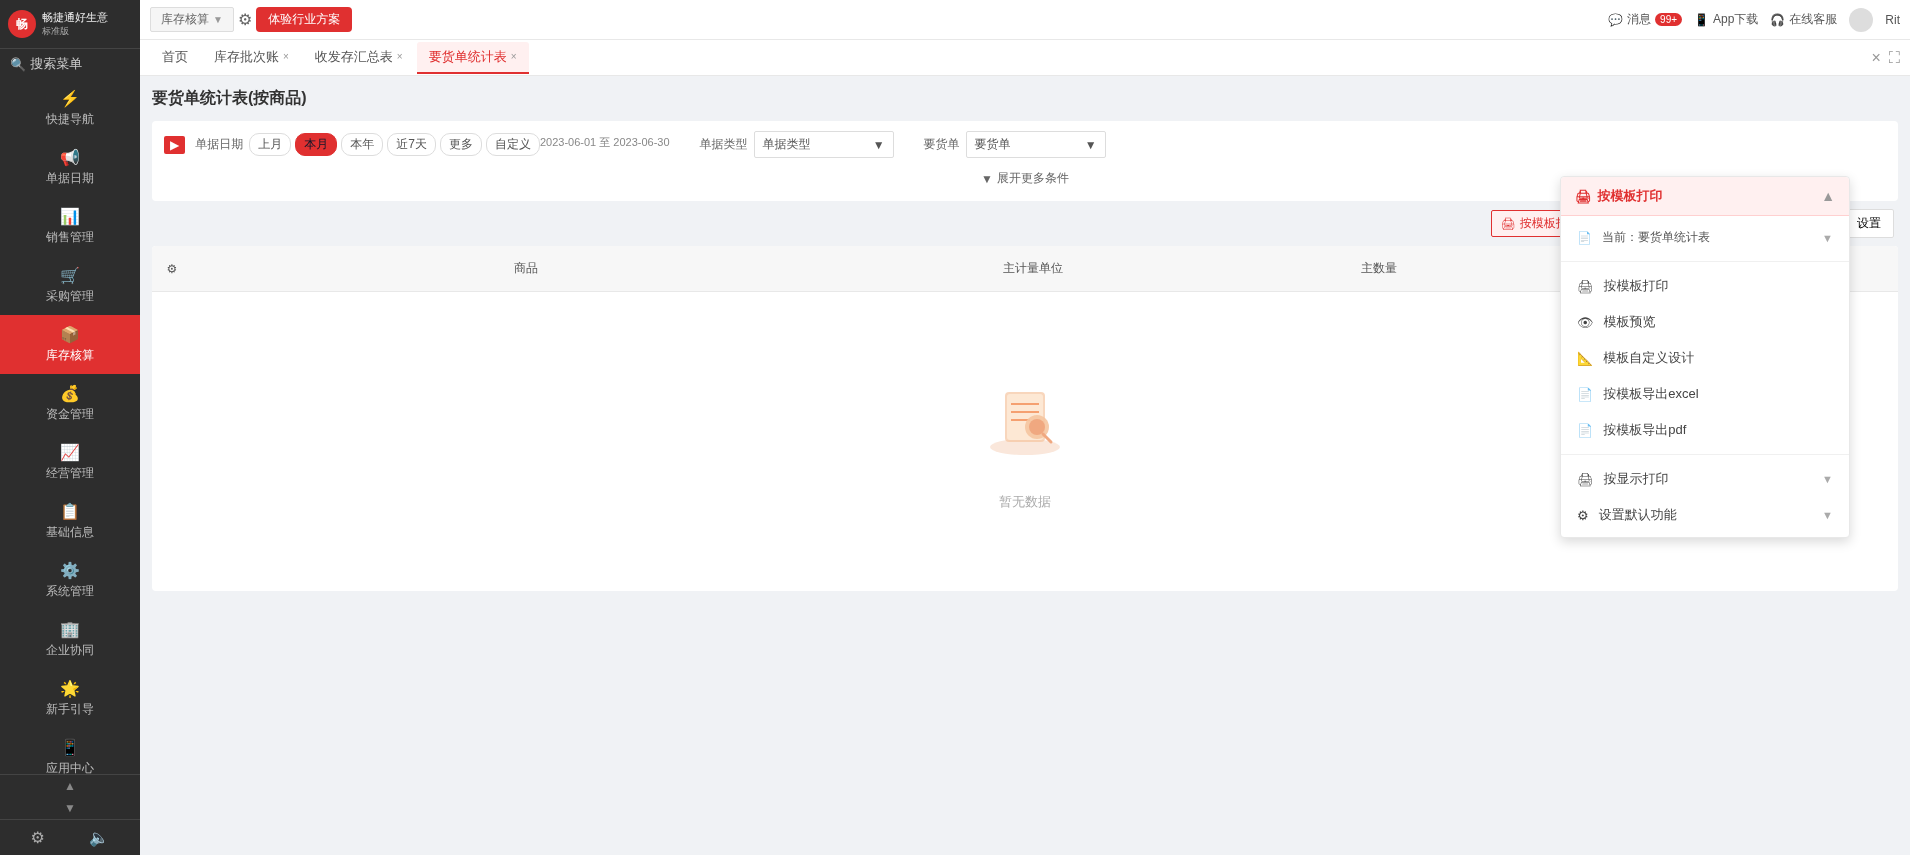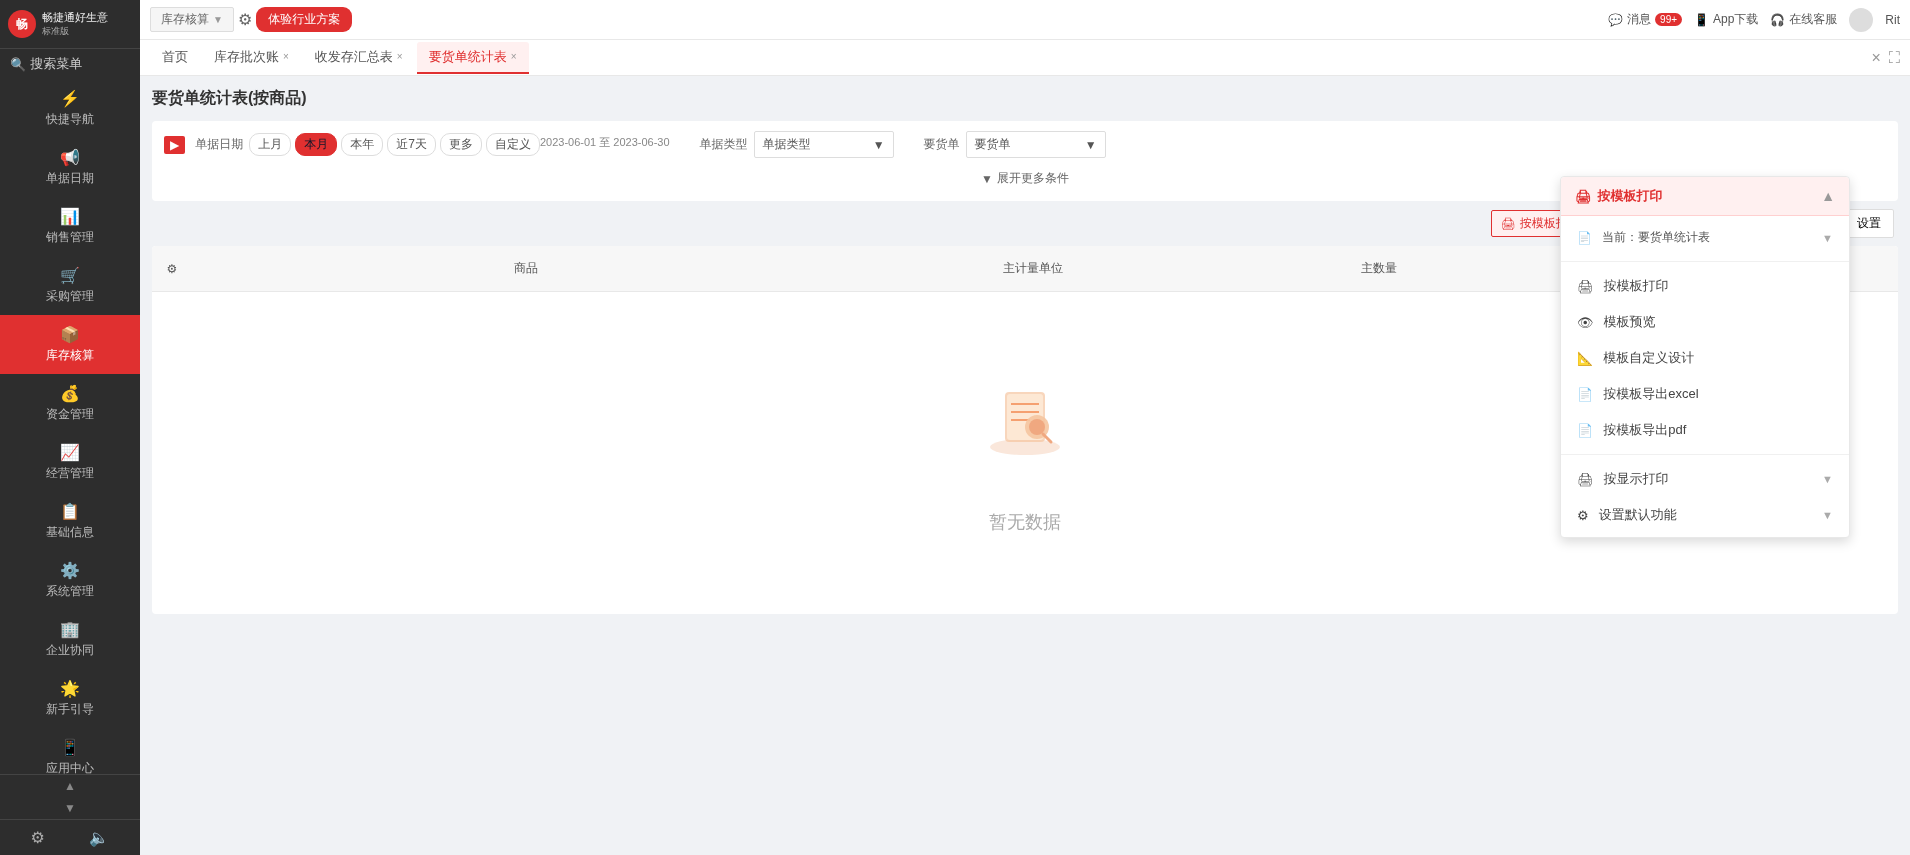"体验行业方案" .topbar-trial-btn { border-radius: 9px -> 4px }
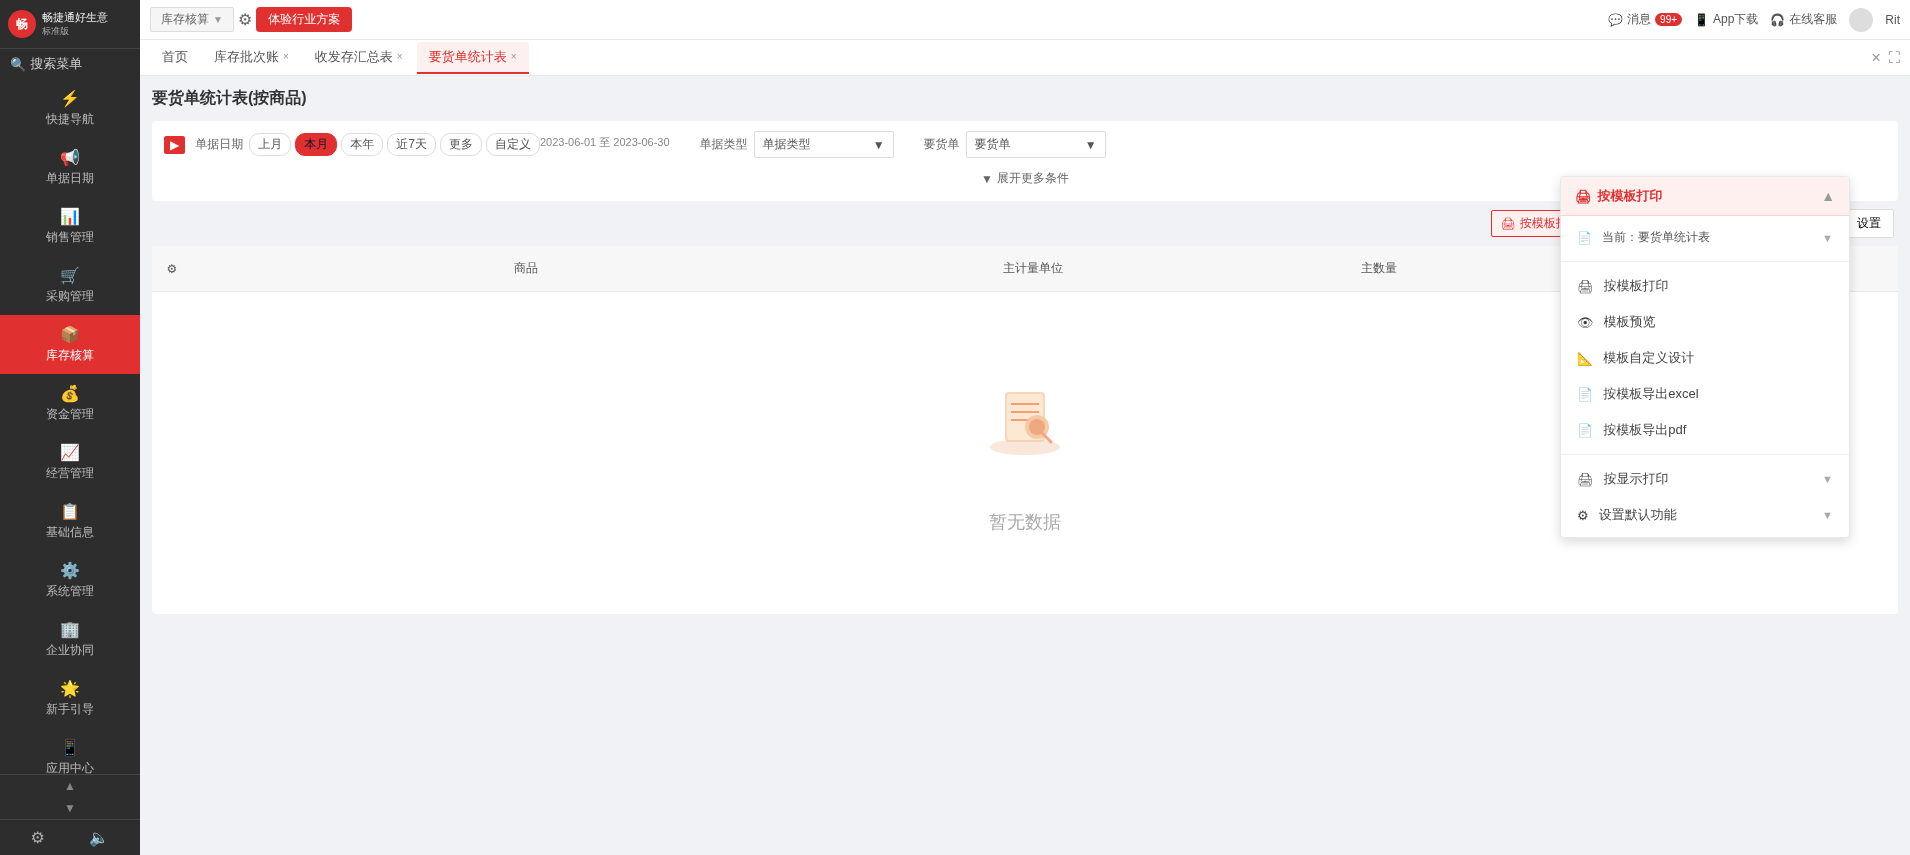"暂无数据" .empty-text { font-size: 18px -> 13px; margin-top: 17px -> none }
